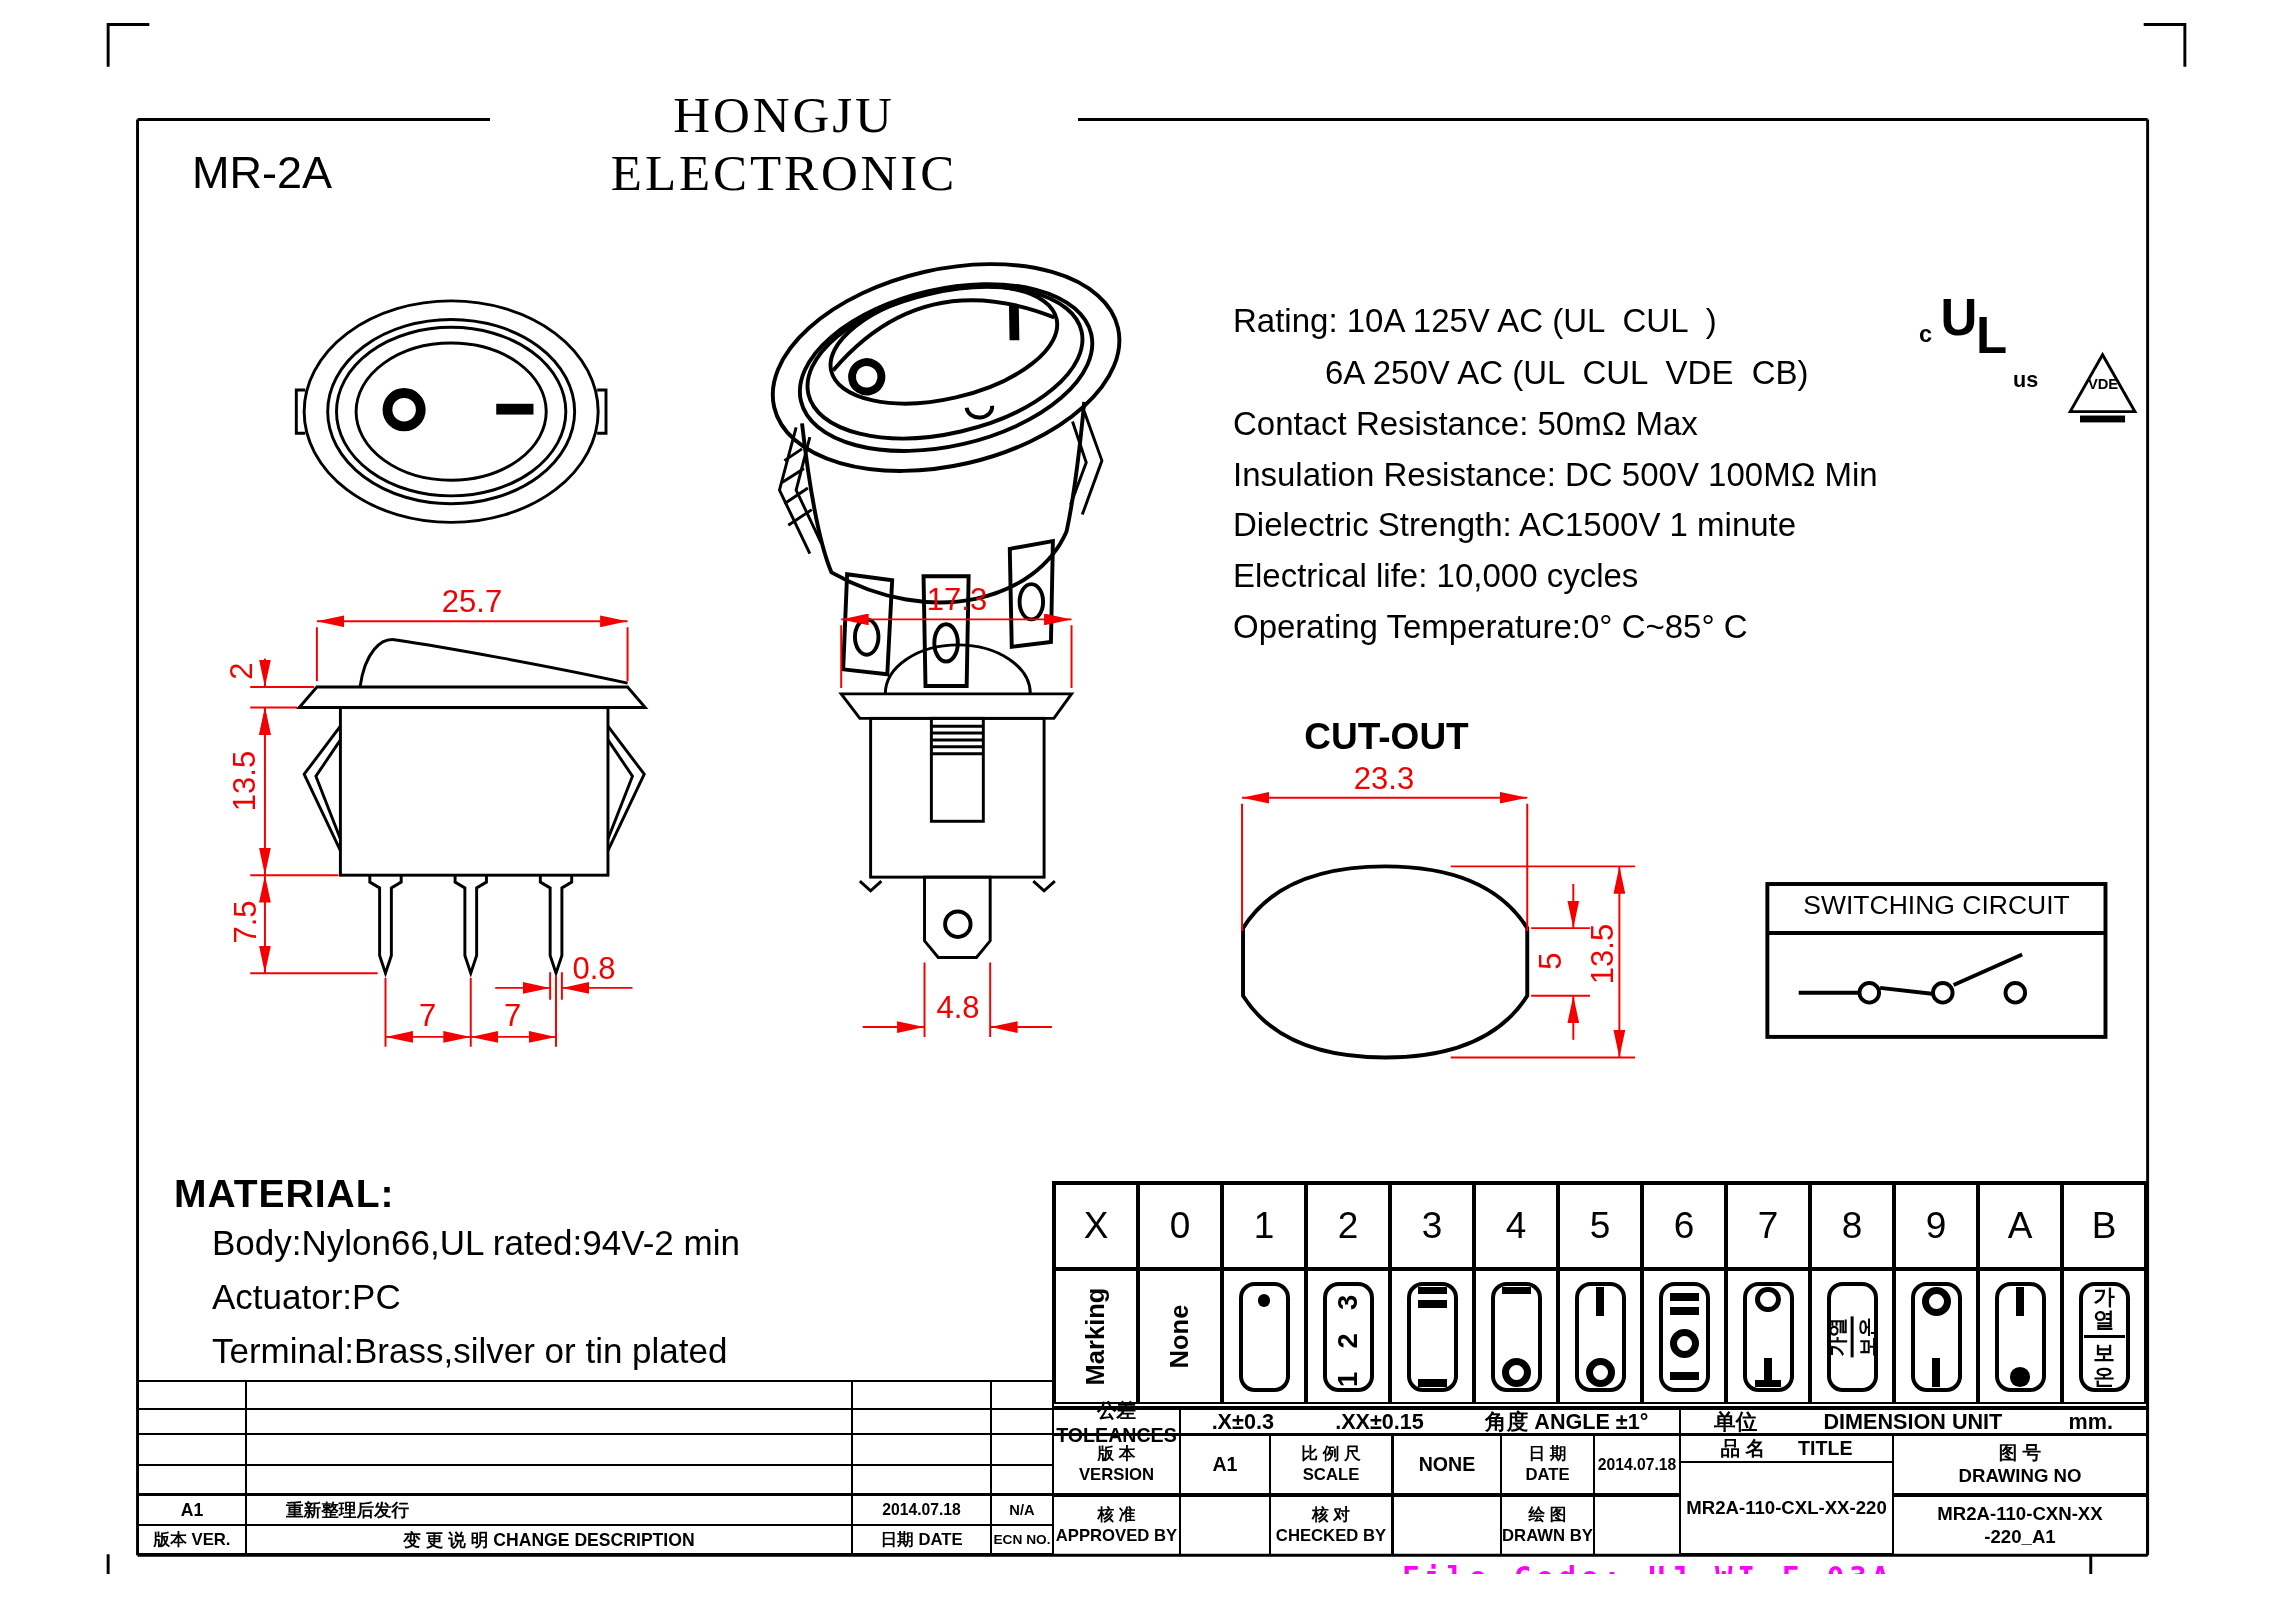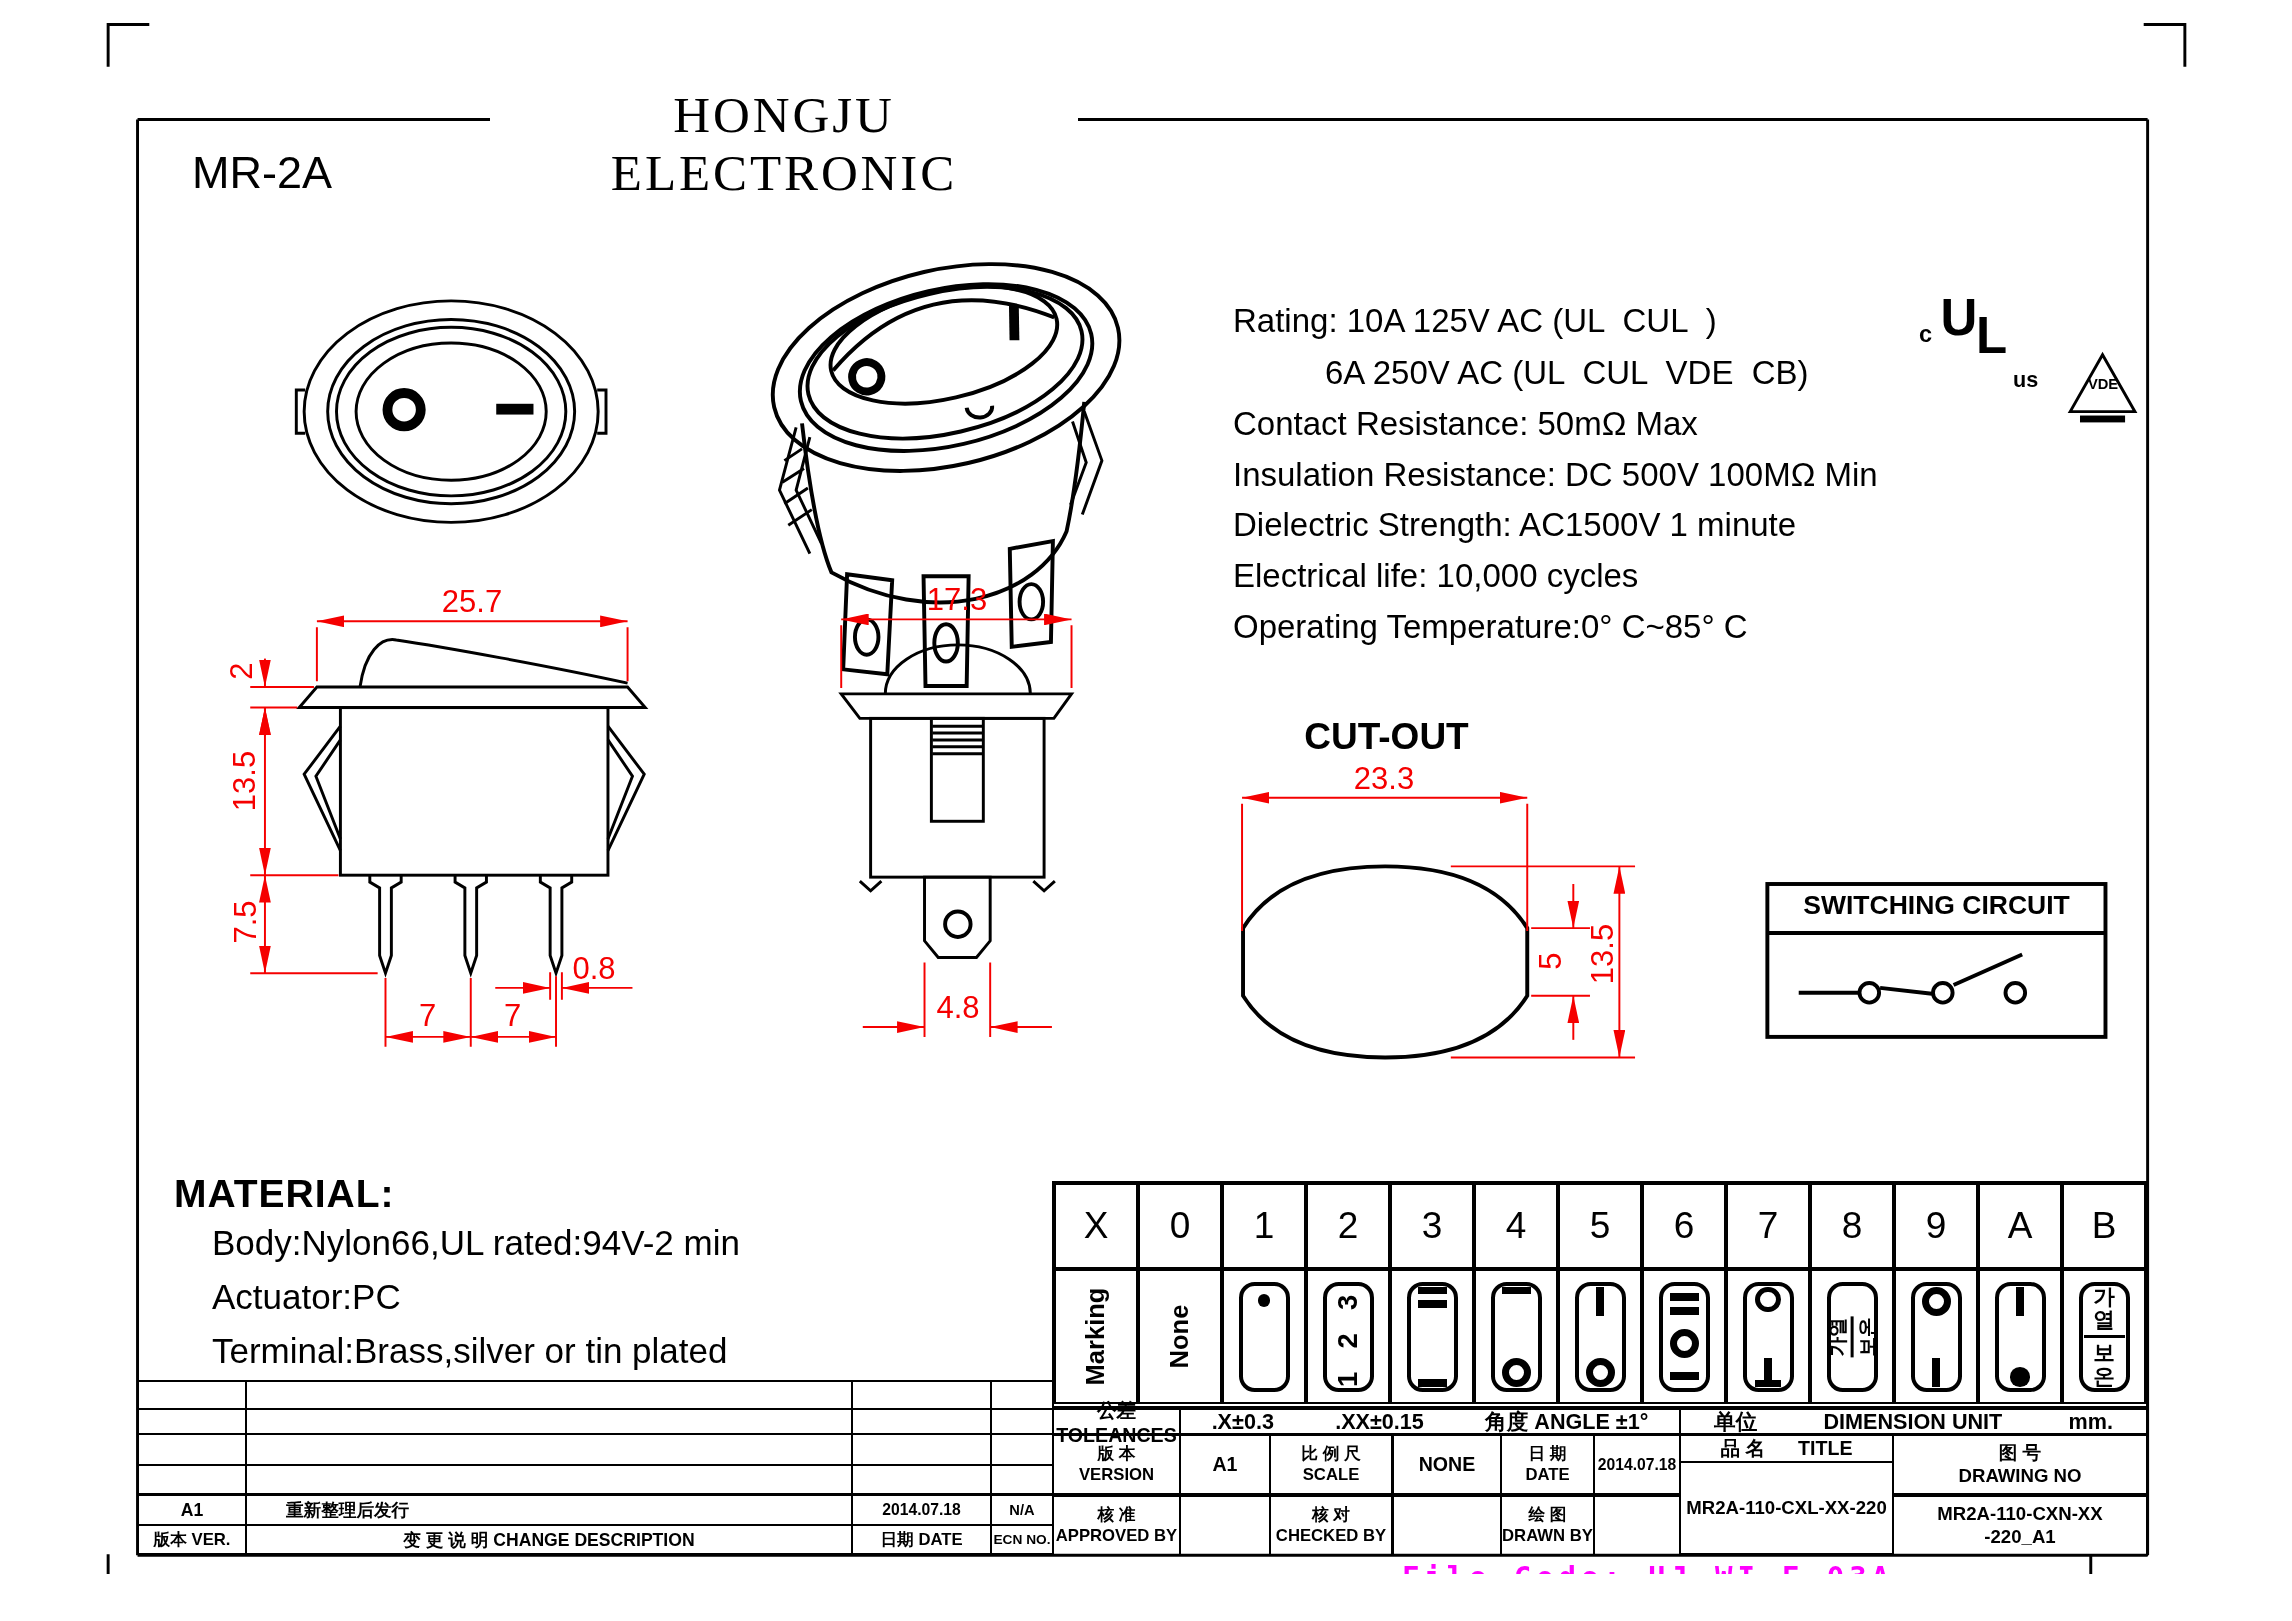"SWITCHING CIRCUIT" .circ-title { font-weight: bold -> normal }
